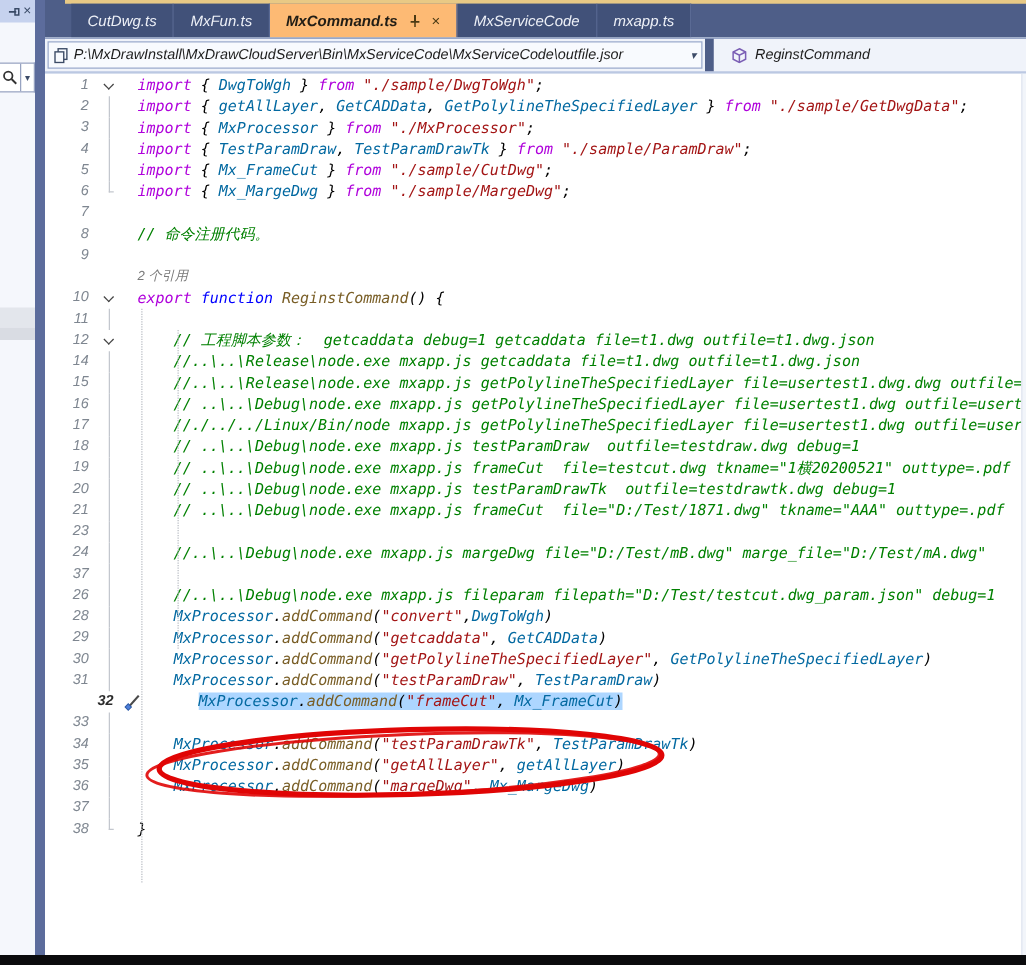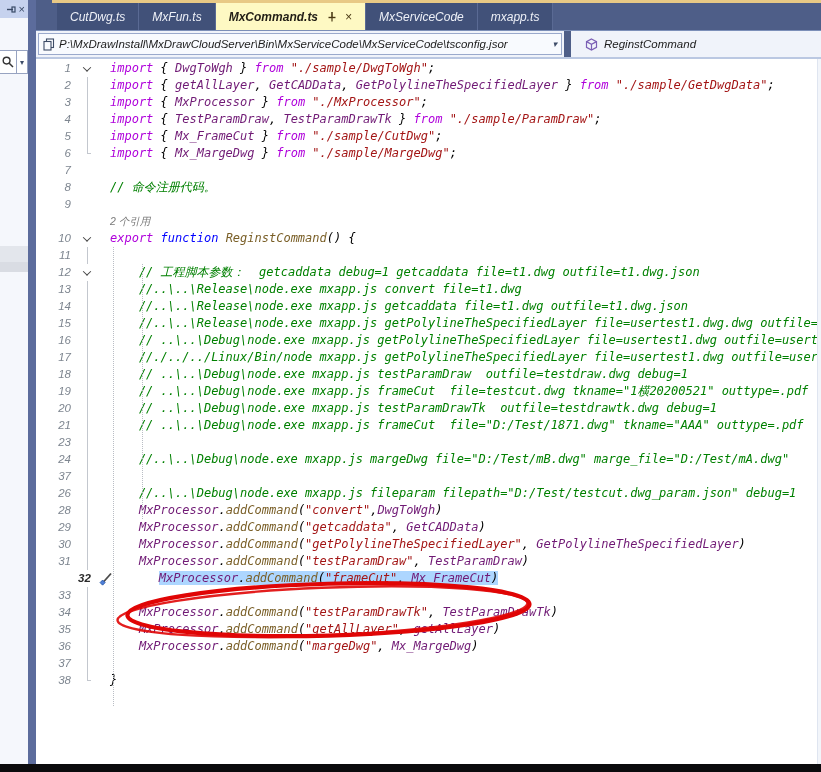"MxCommand.ts" .tab.active { background: #fef9c3 -> #fdba74 }
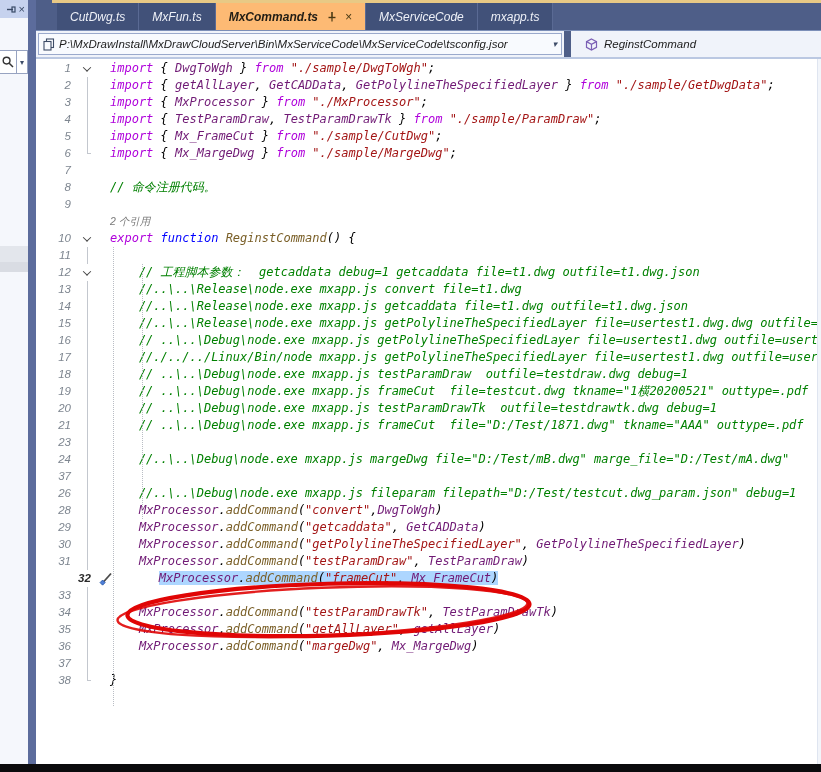"P:\MxDrawInstall\MxDrawCloudServer\Bin\M" span.path { text: tsconfig.jsor -> outfile.jsor }
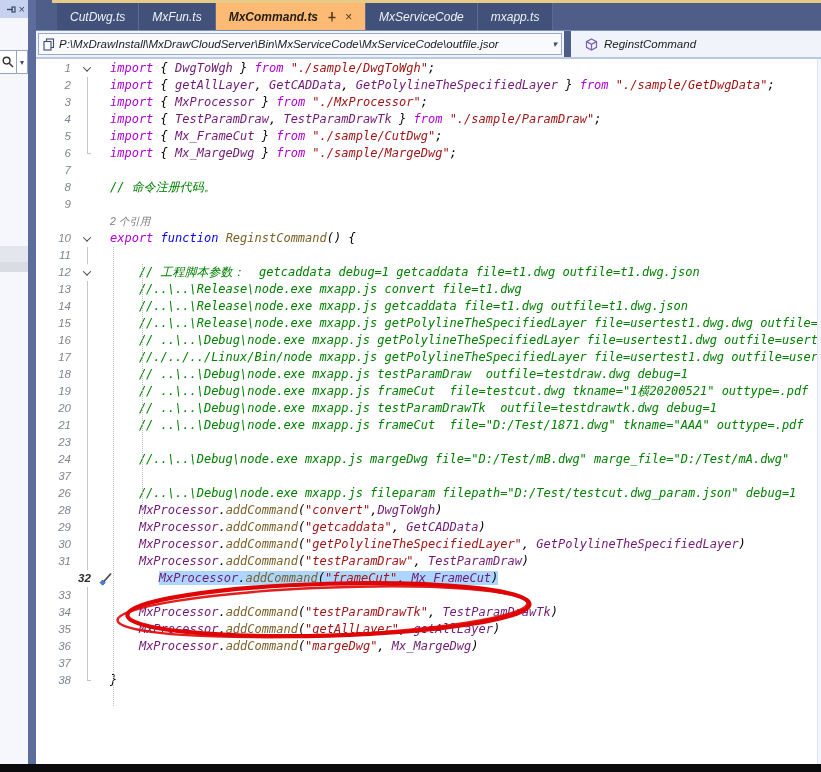"DwgToWgh" .tk-i { color: #701a75 -> #0369a1 }
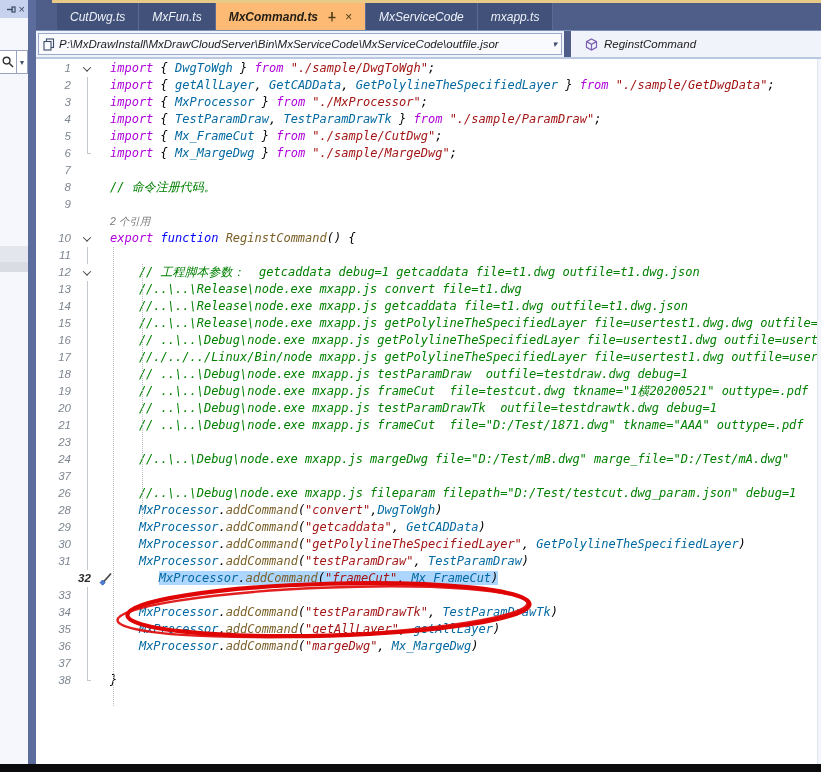"13" div.row { html: <div> <div>13</div> <div> <i></i> </div> <div><span> //..\..\Release\node.exe mxapp.js convert file=t1.dwg</span></div> </div> -> none }
